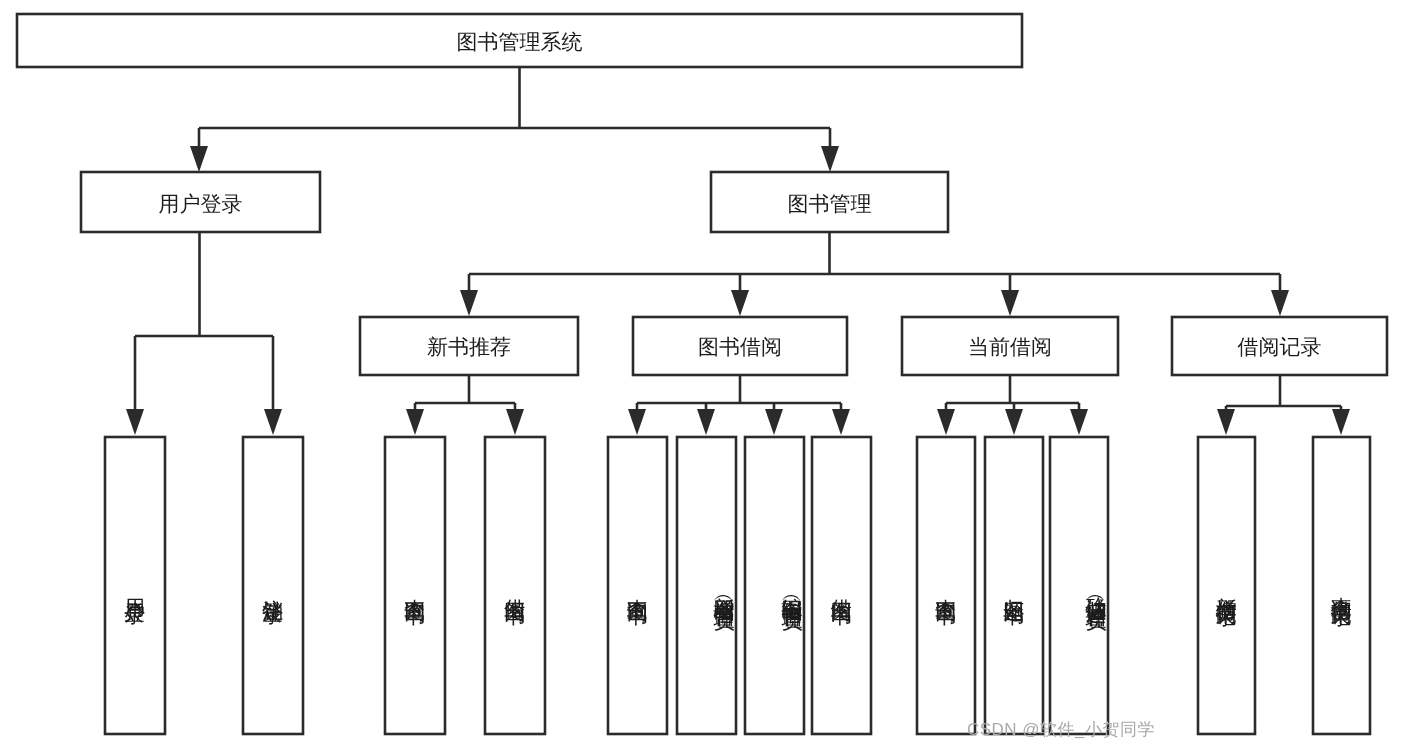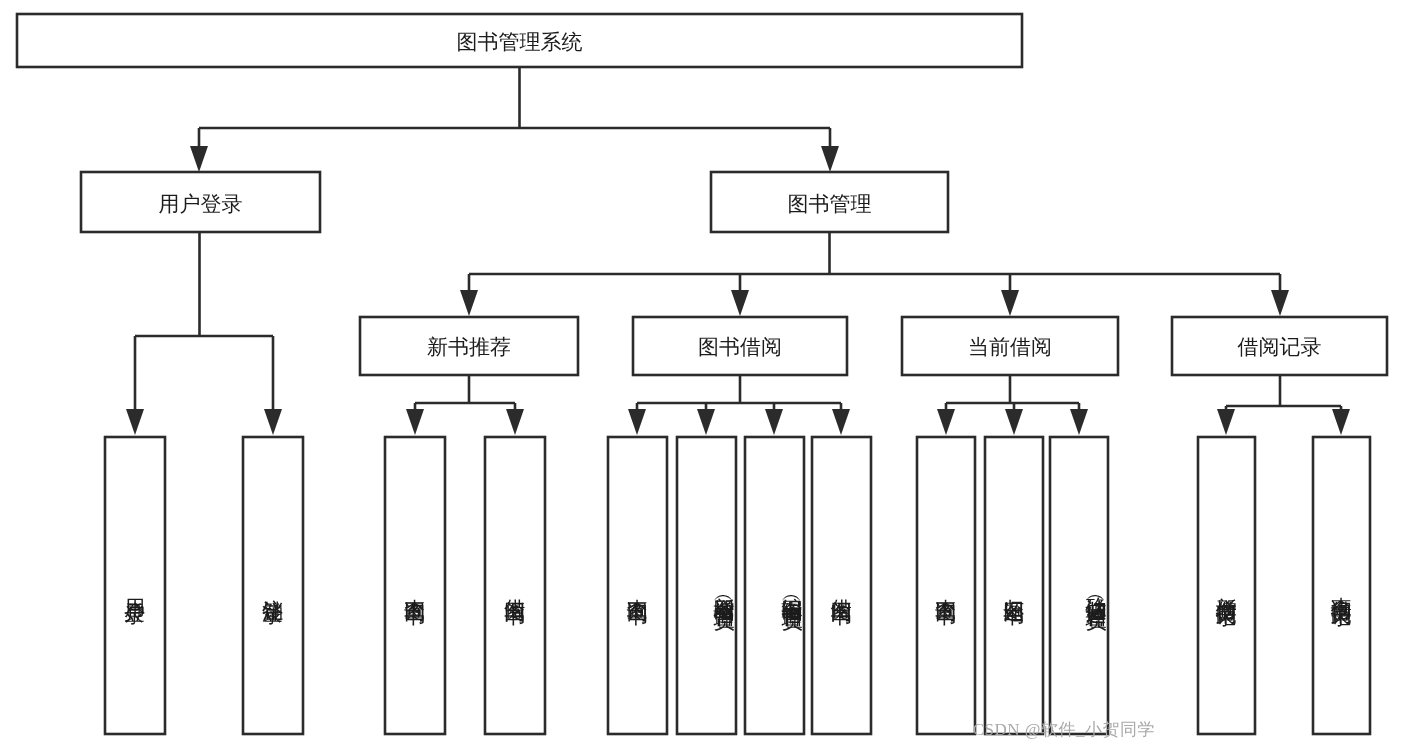"CSDN @软件_小贺同学" .watermark { font-family: Liberation Serif, serif -> Liberation Sans, sans-serif }
